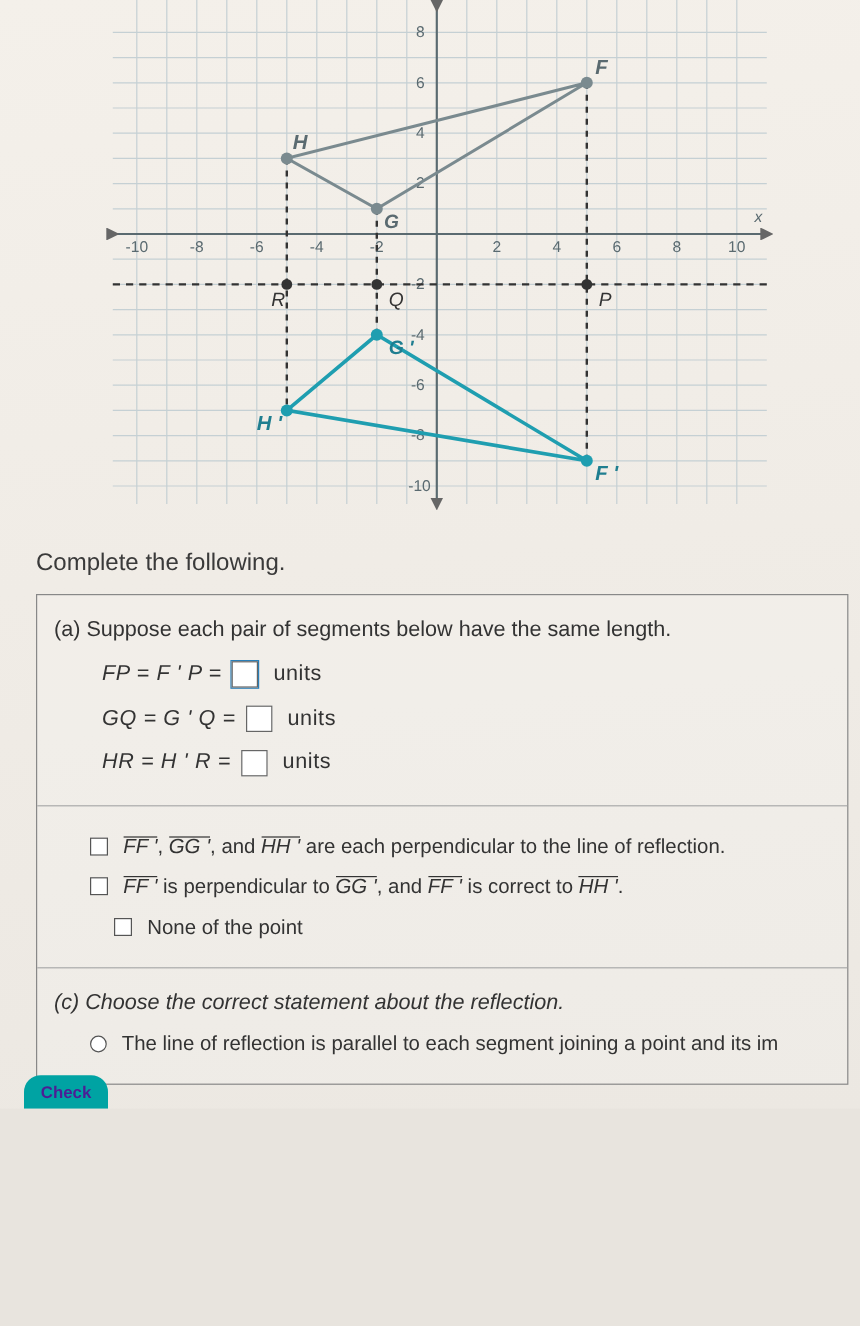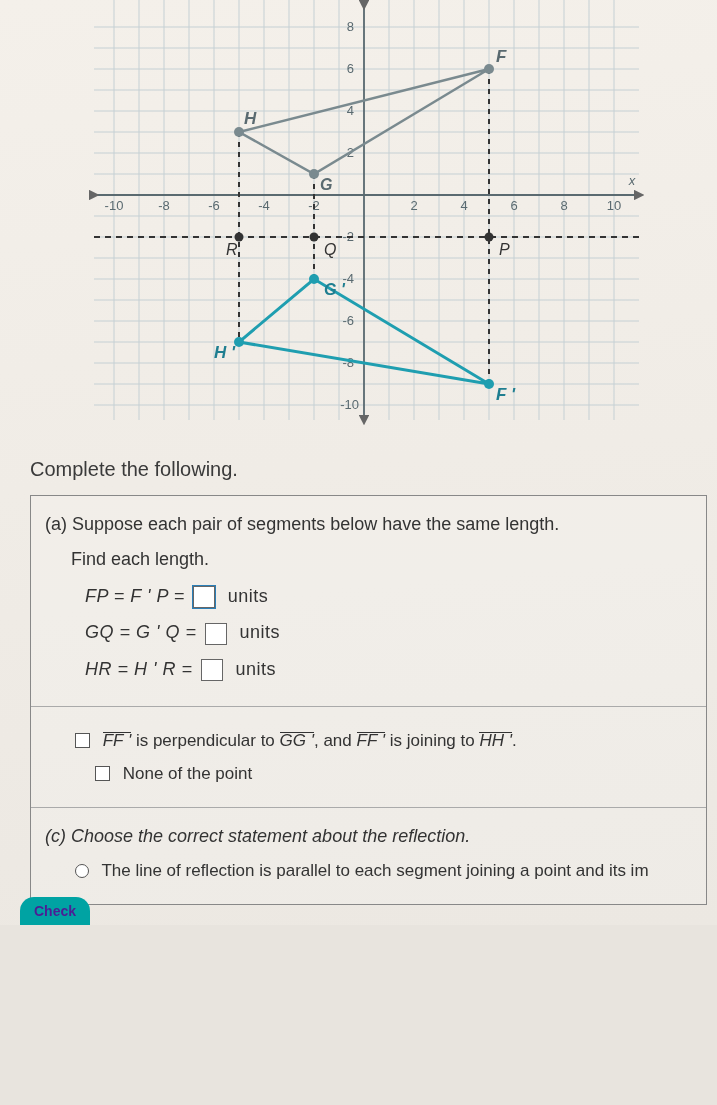"Find each length." div.sub { html: <div>Find each length.</div> -> none }
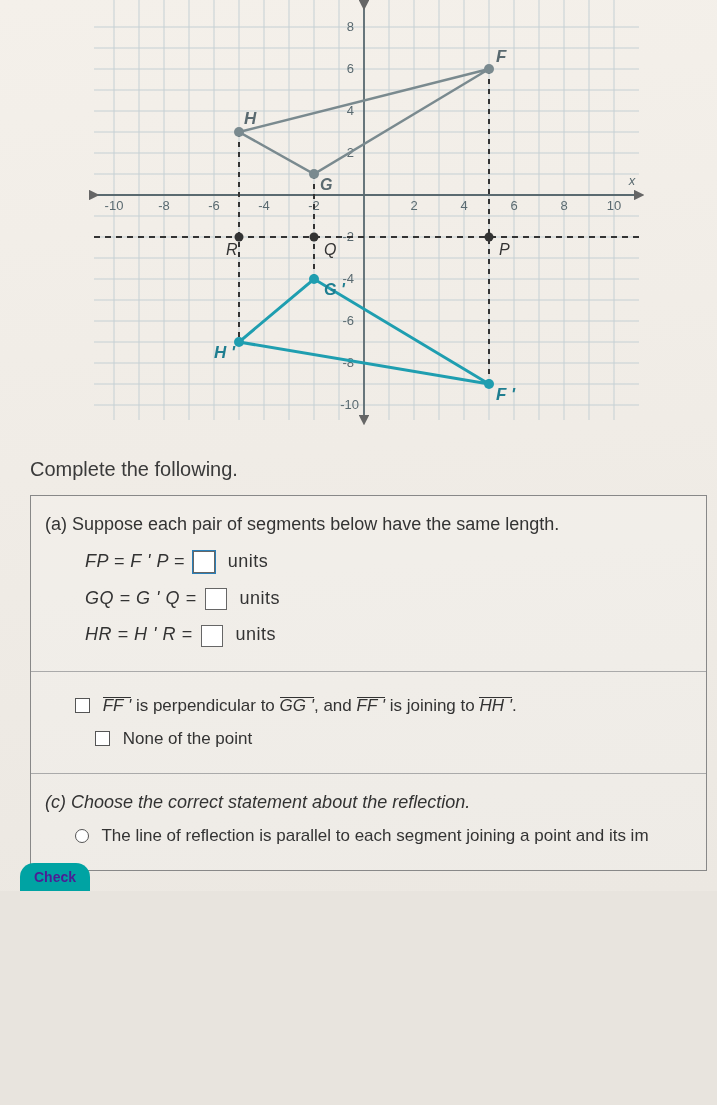"FF ', GG ', and" div.optrow { html: none -> <div> <span></span> <span>FF '</span><span>, </span><span>GG '</span><span>, and </span><span>HH '</span><span> are each perpendicular to the line of reflection.</span> </div> }
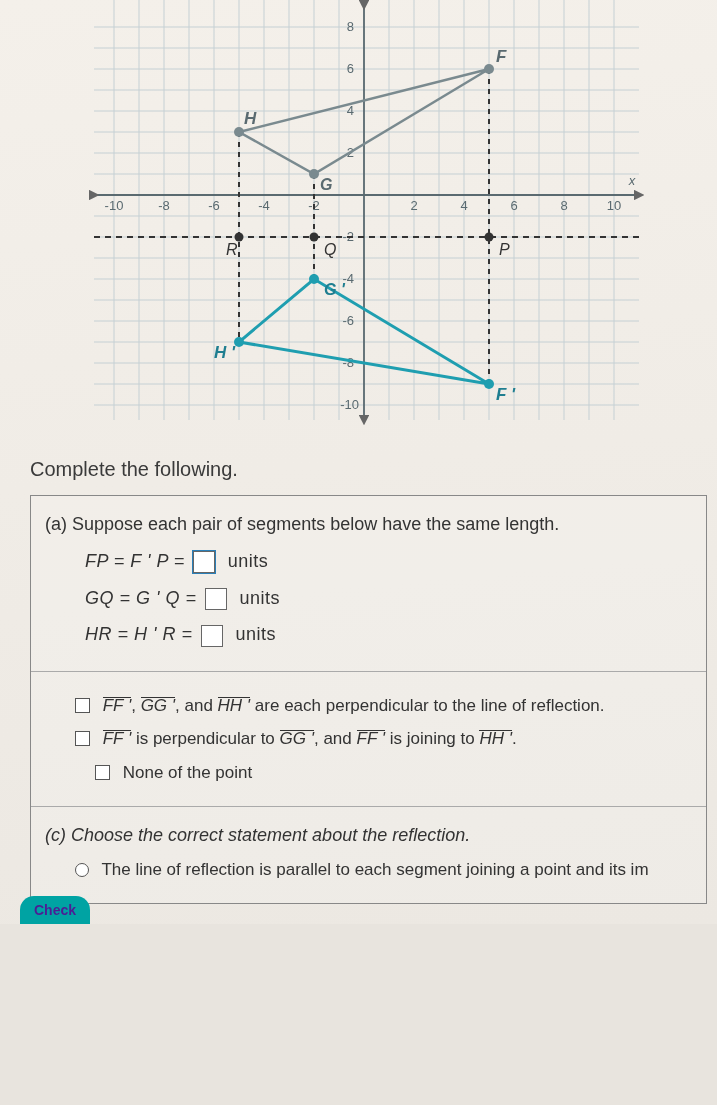"is joining to" span { text: joining -> correct }
